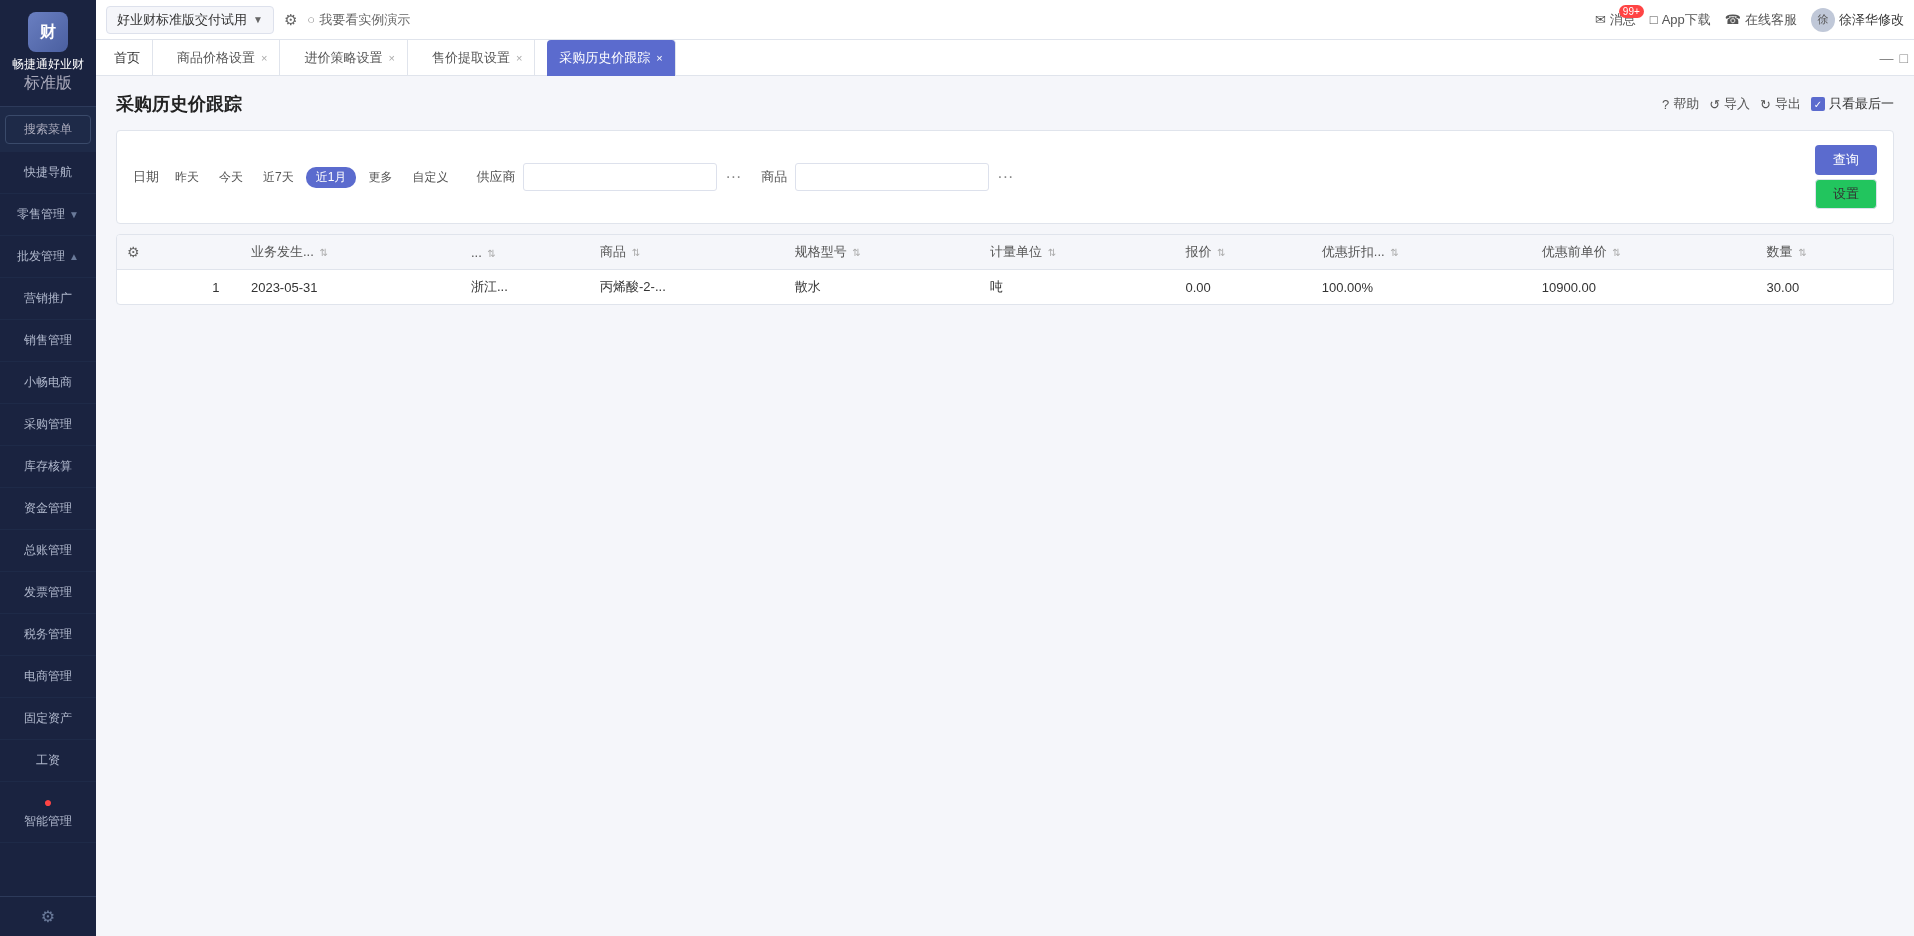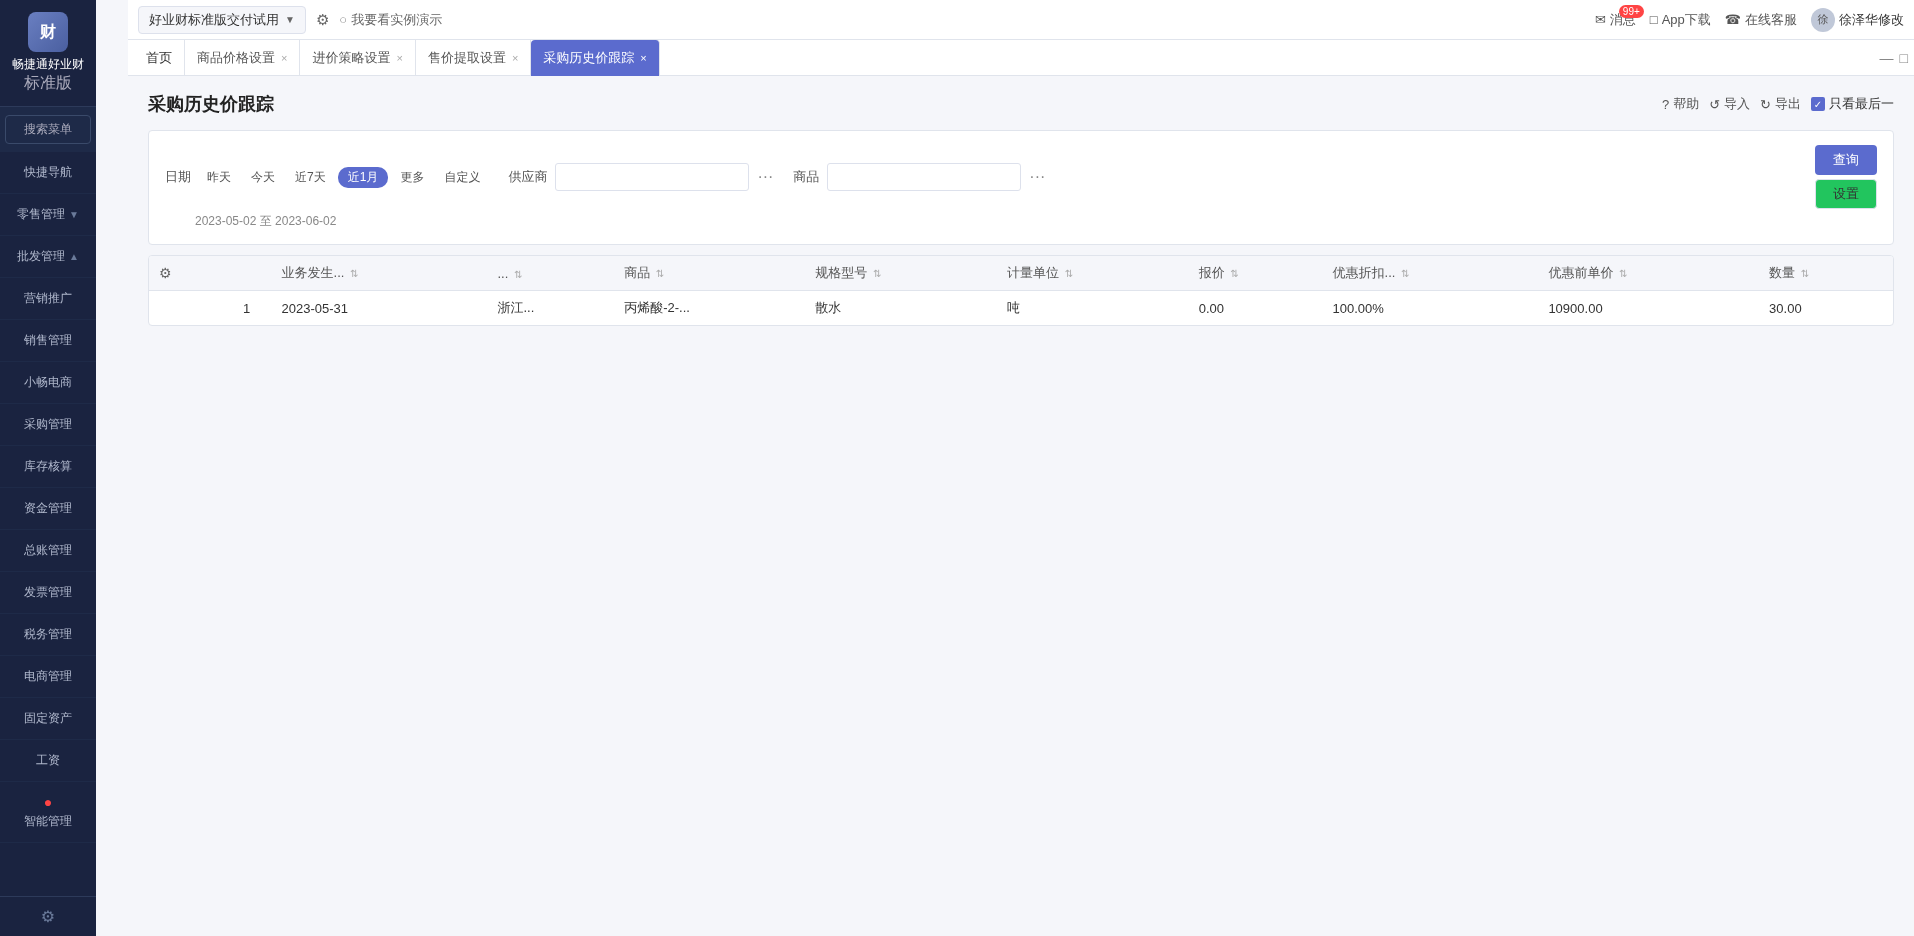"好业财标准版交付试用" .main { margin-left: 32px -> none }
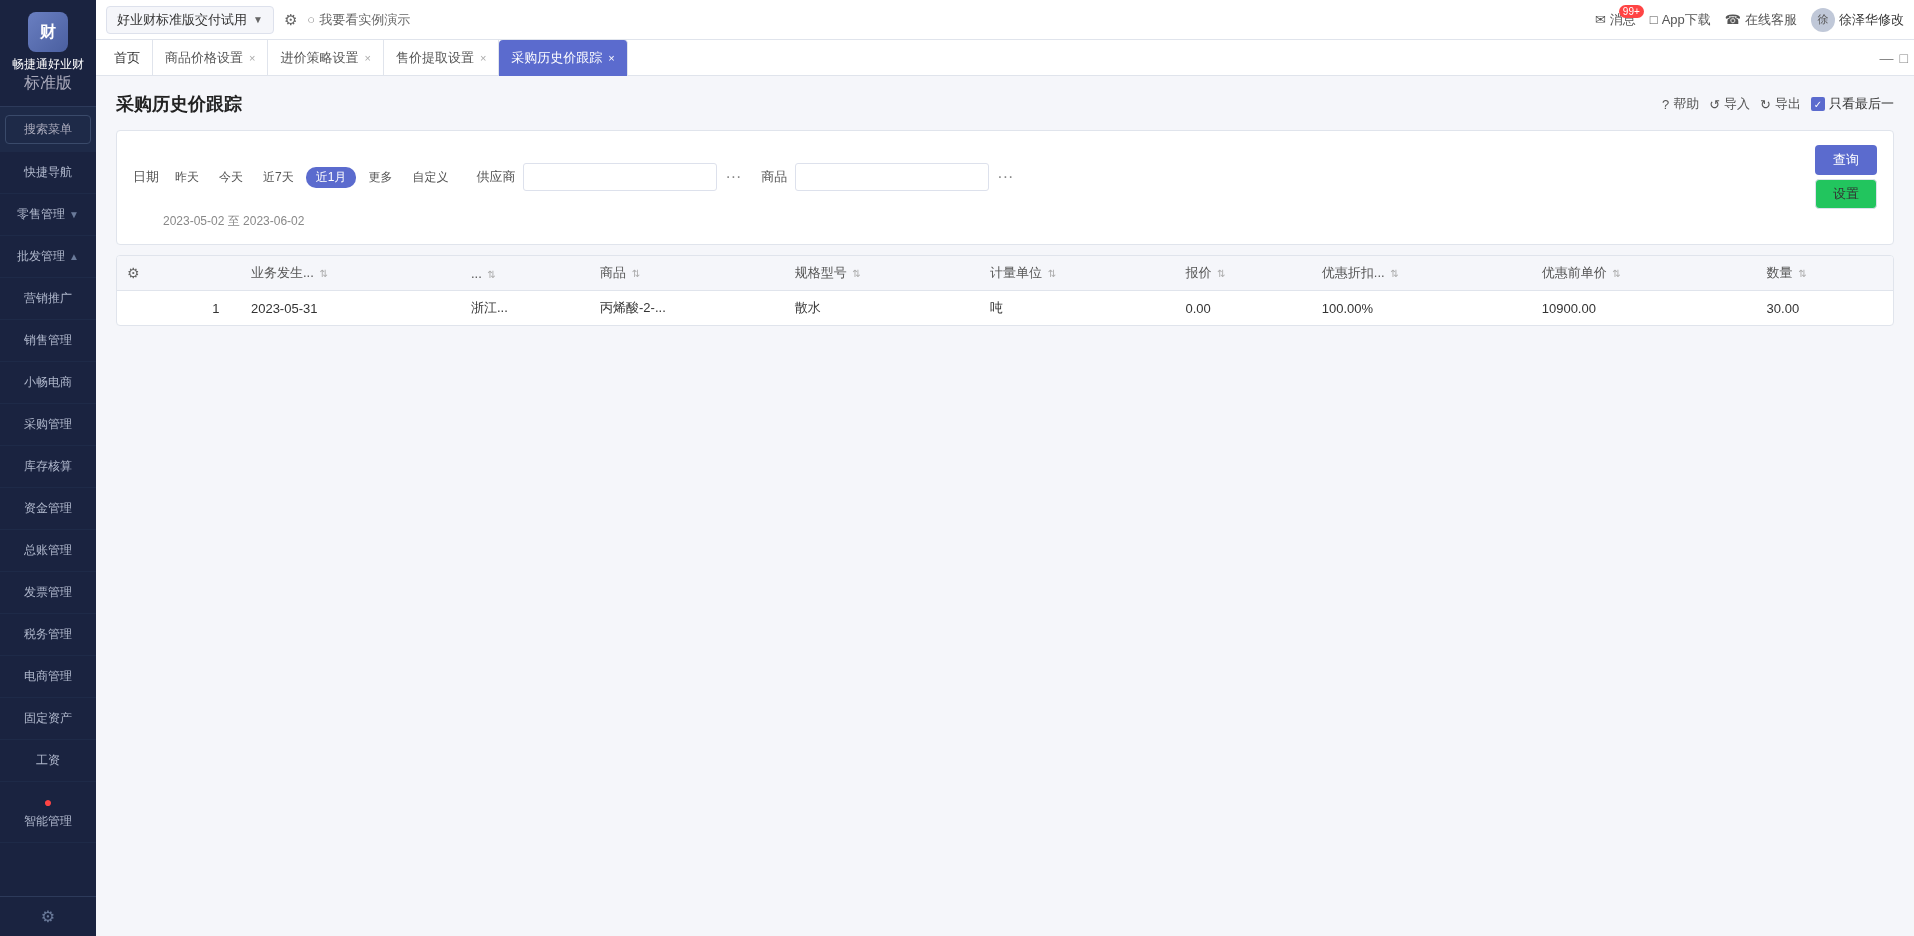"首页" .tabbar { gap: none -> 12px }
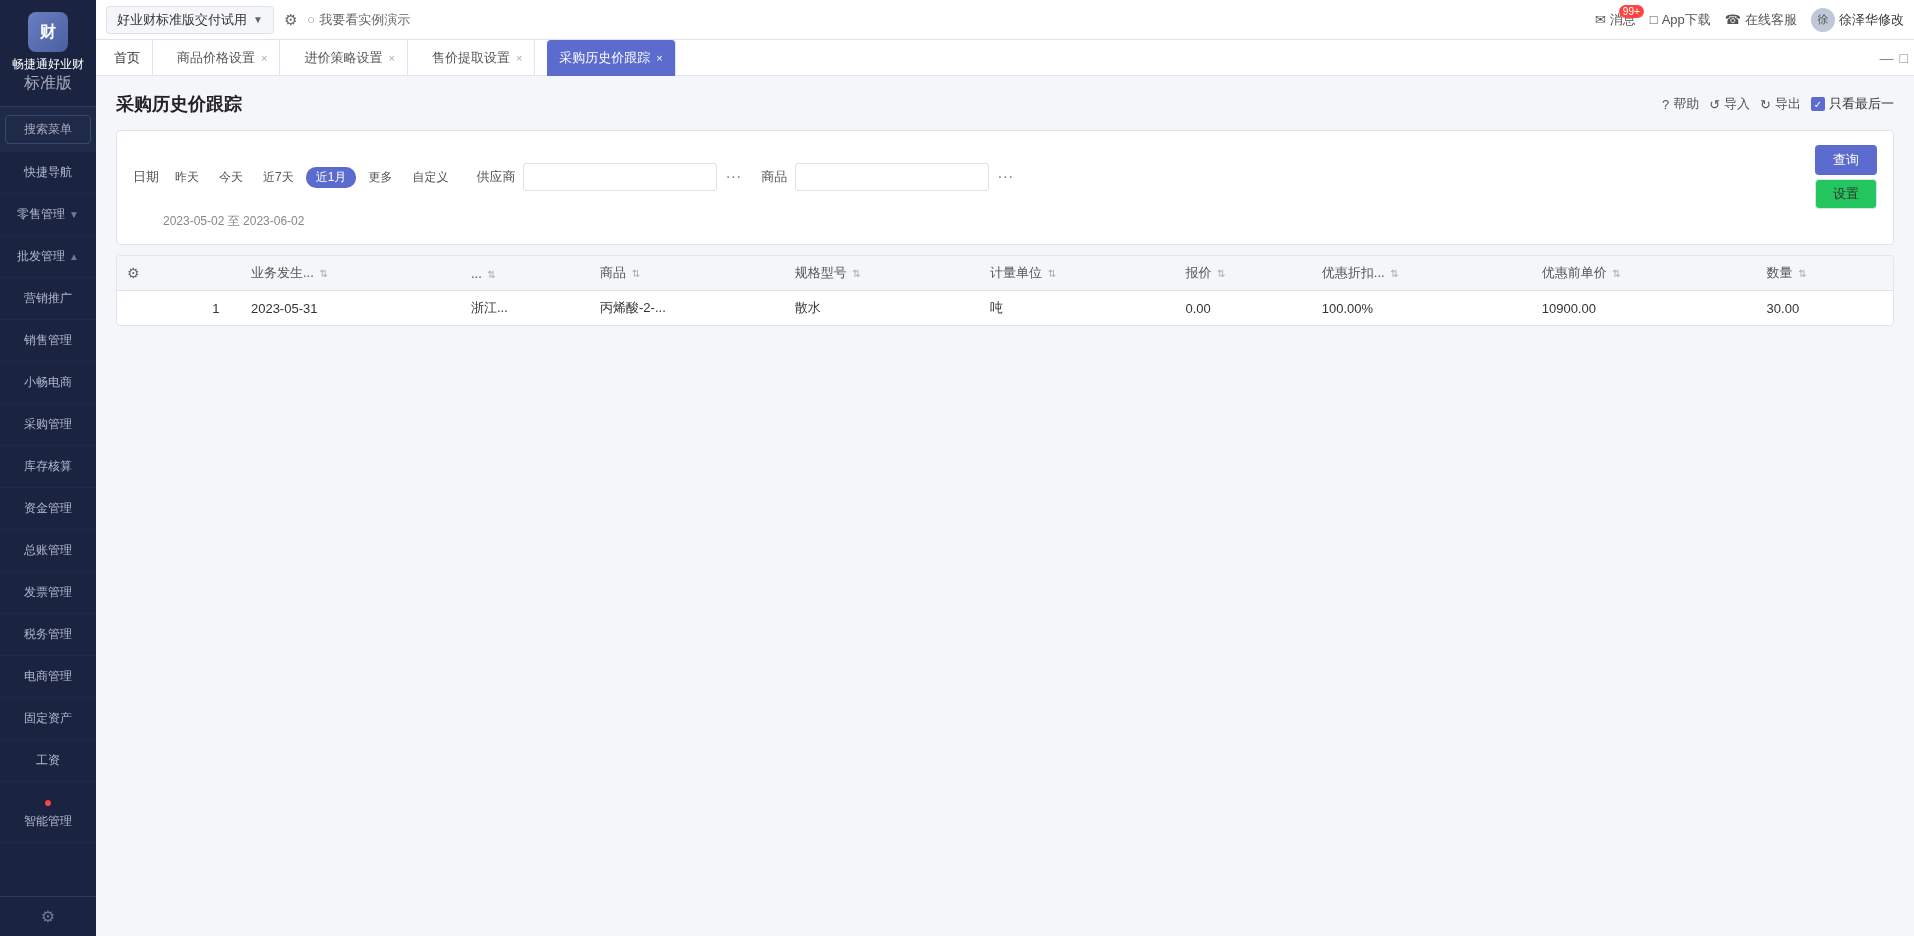"2023-05-02 至 2023-06-02" div { html: <div> <span>2023-05-02 至 2023-06-02</span> </div> -> none }
